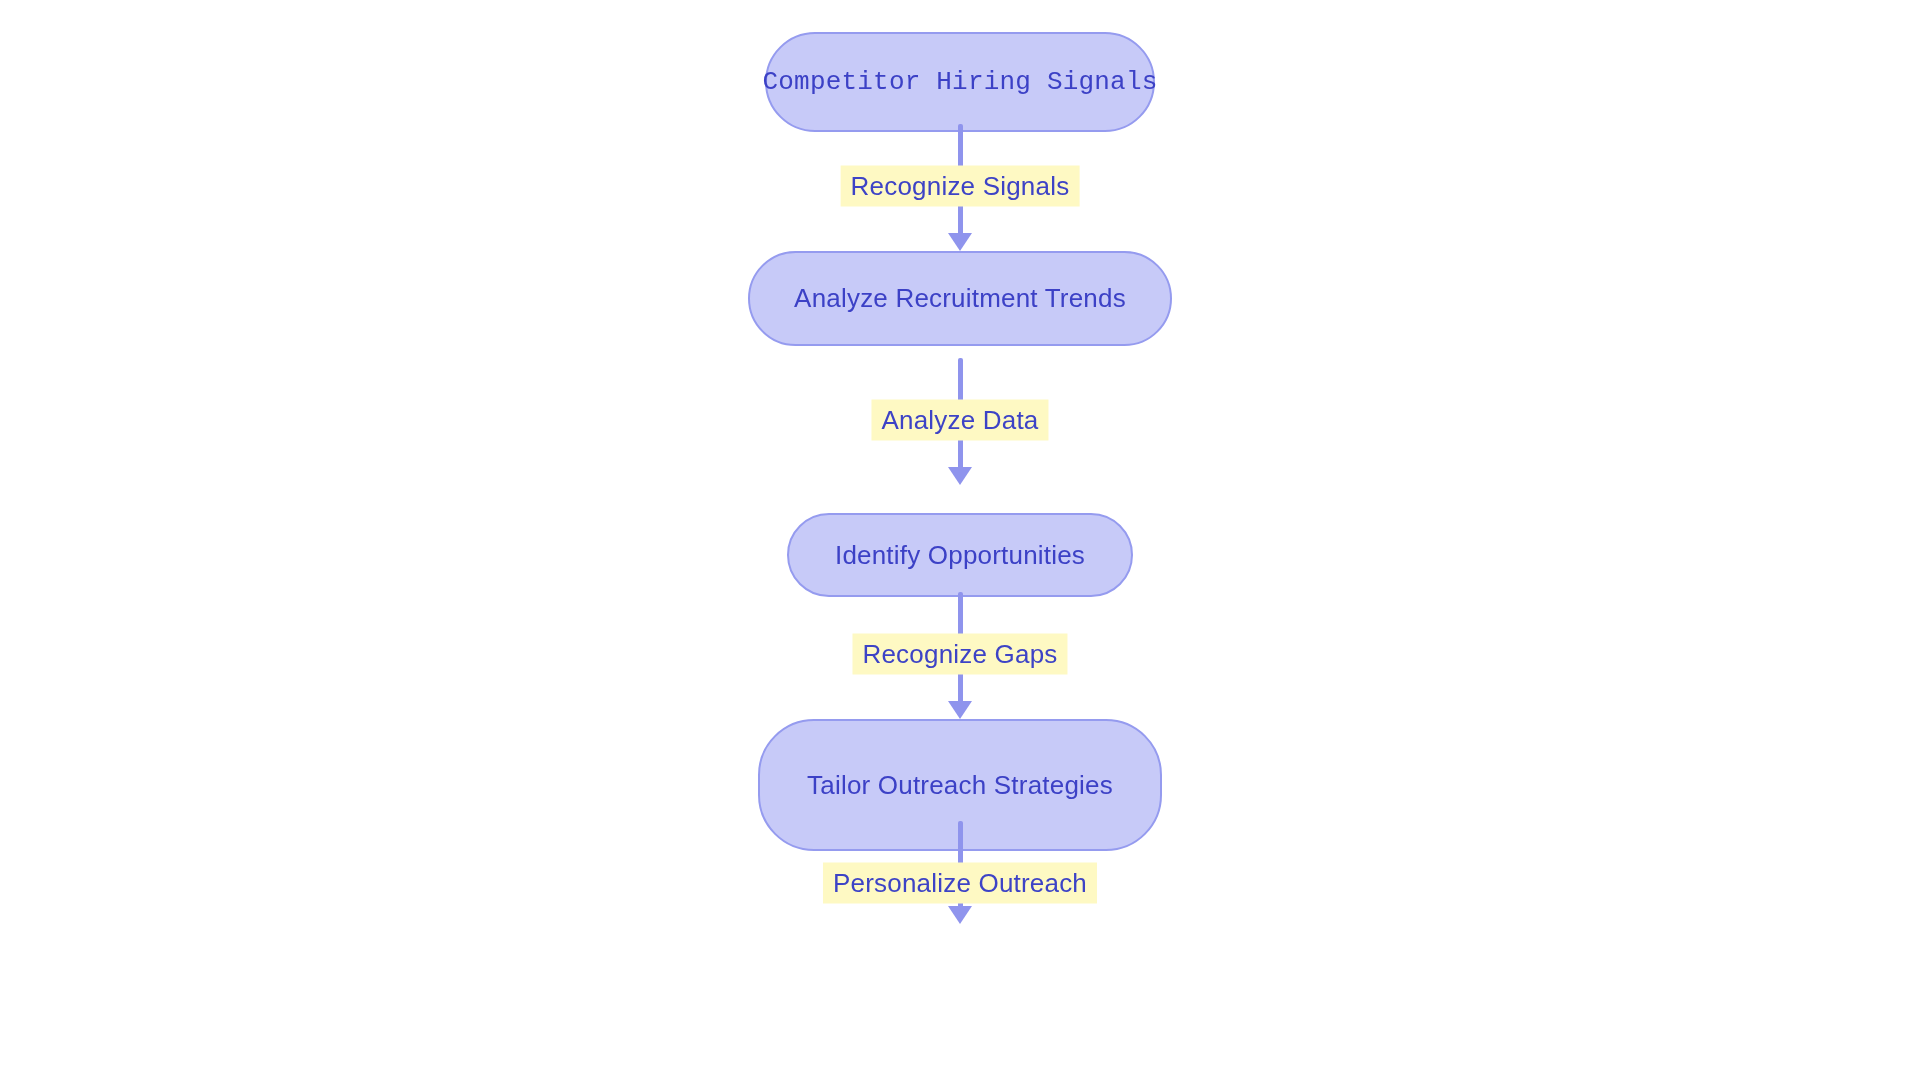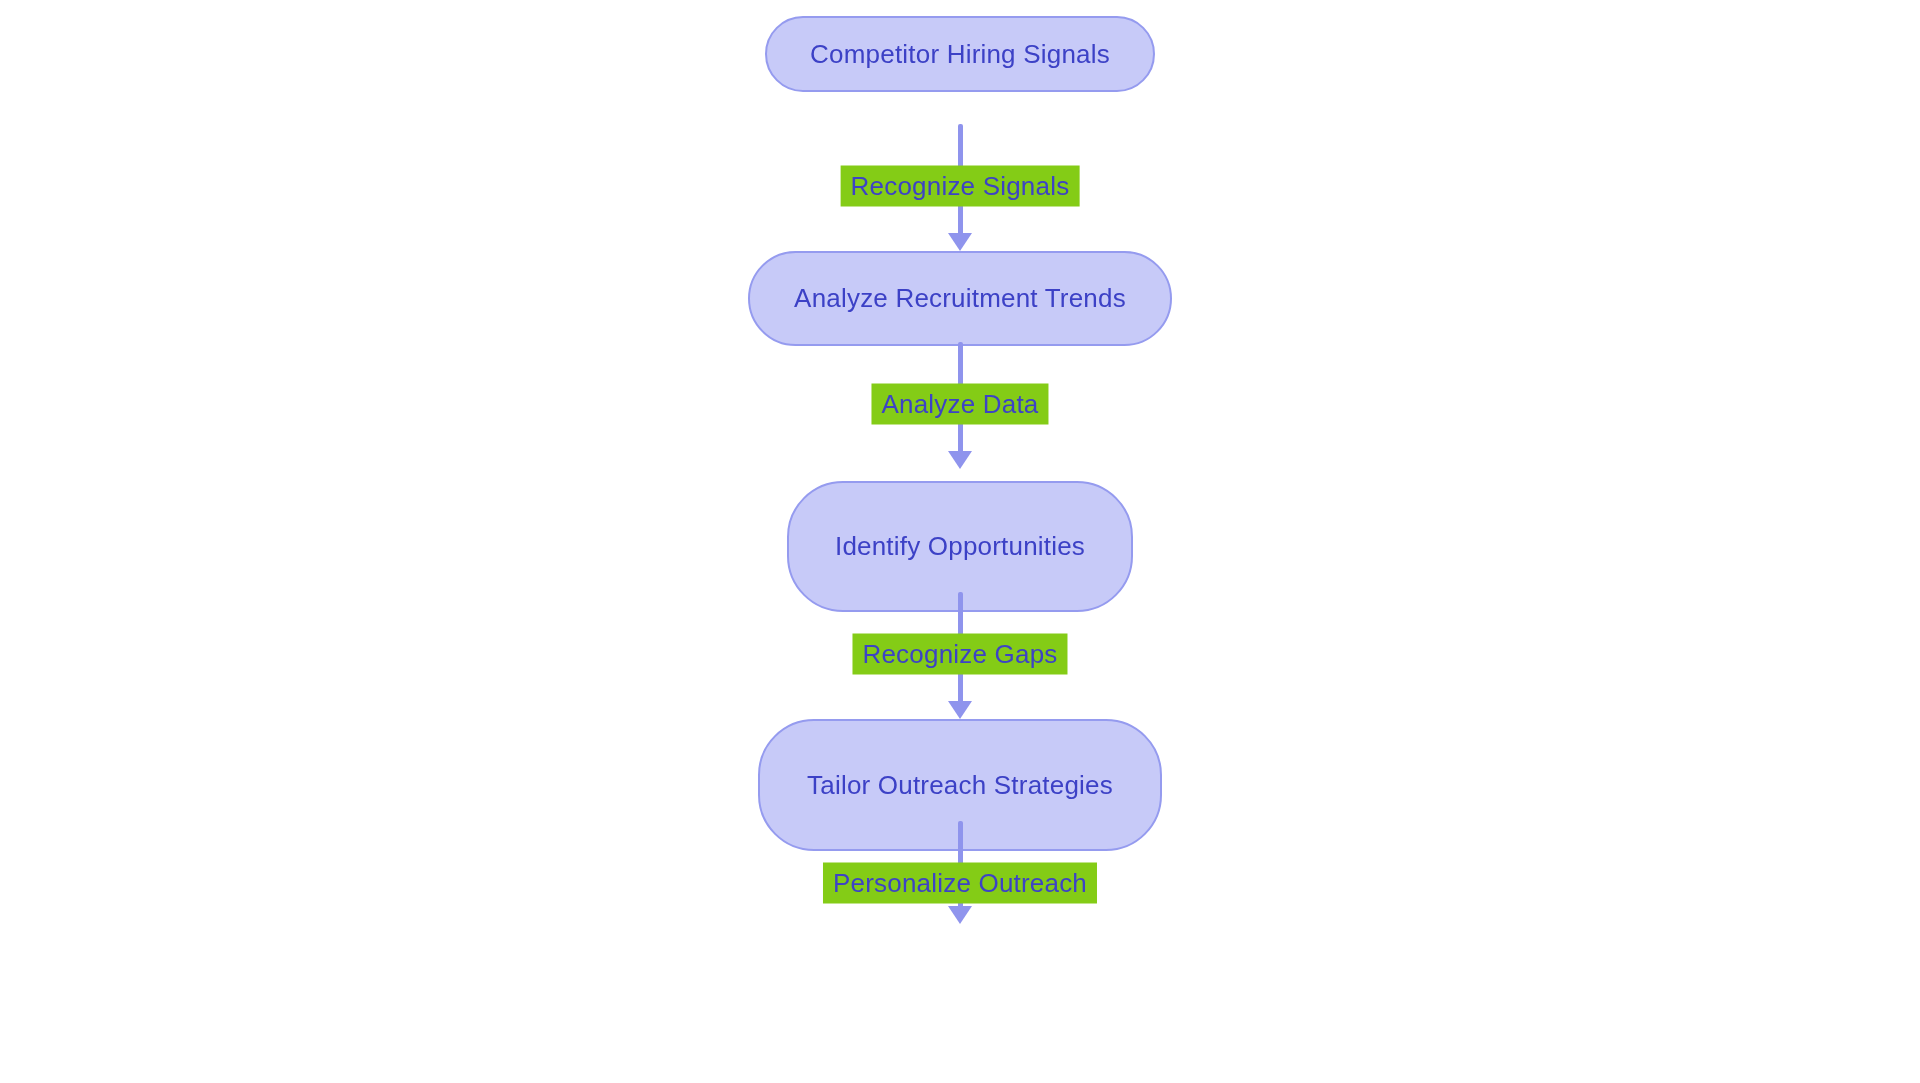"Competitor Hiring Signals" #node-1 { font-family: none -> Liberation Mono, monospace; height: 76px -> 100px; top: 16px -> 32px }
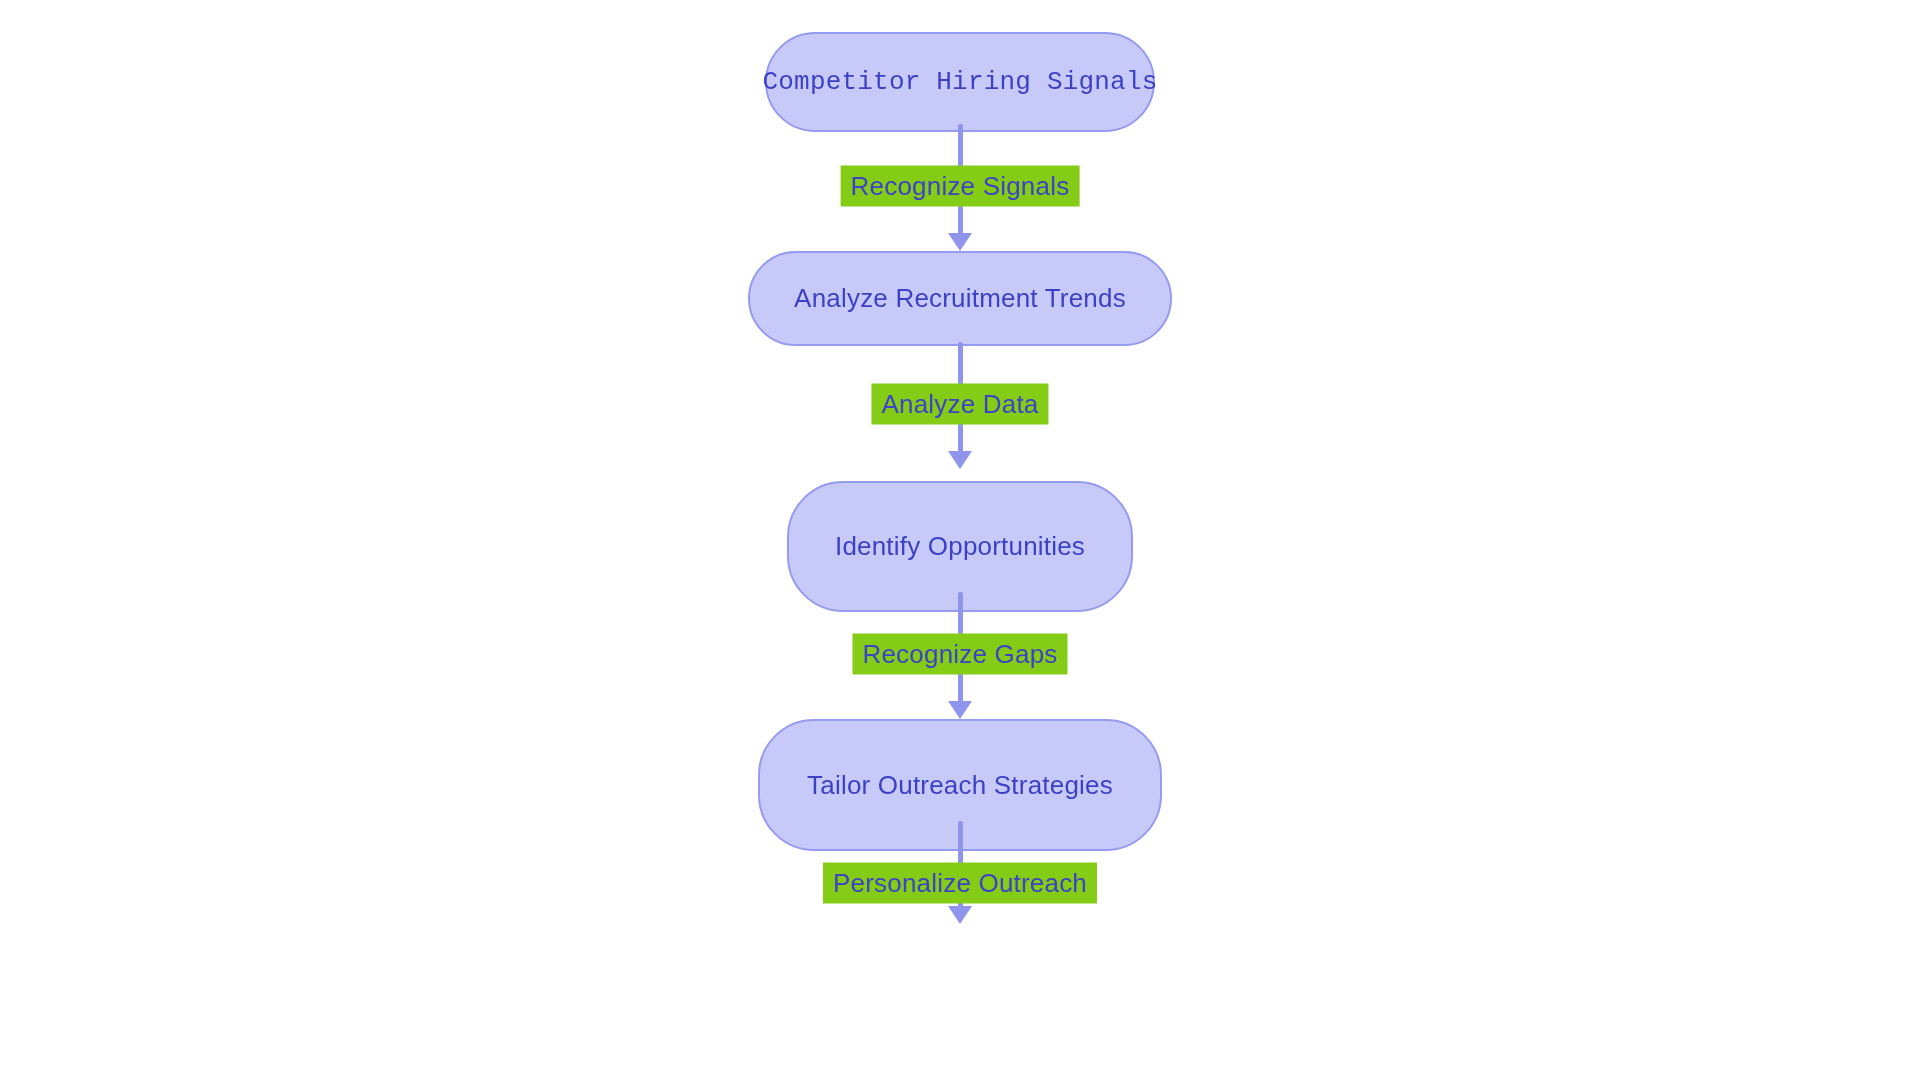"Recognize Signals" .connector .edge-label { background: #84cc16 -> #fef9c3 }
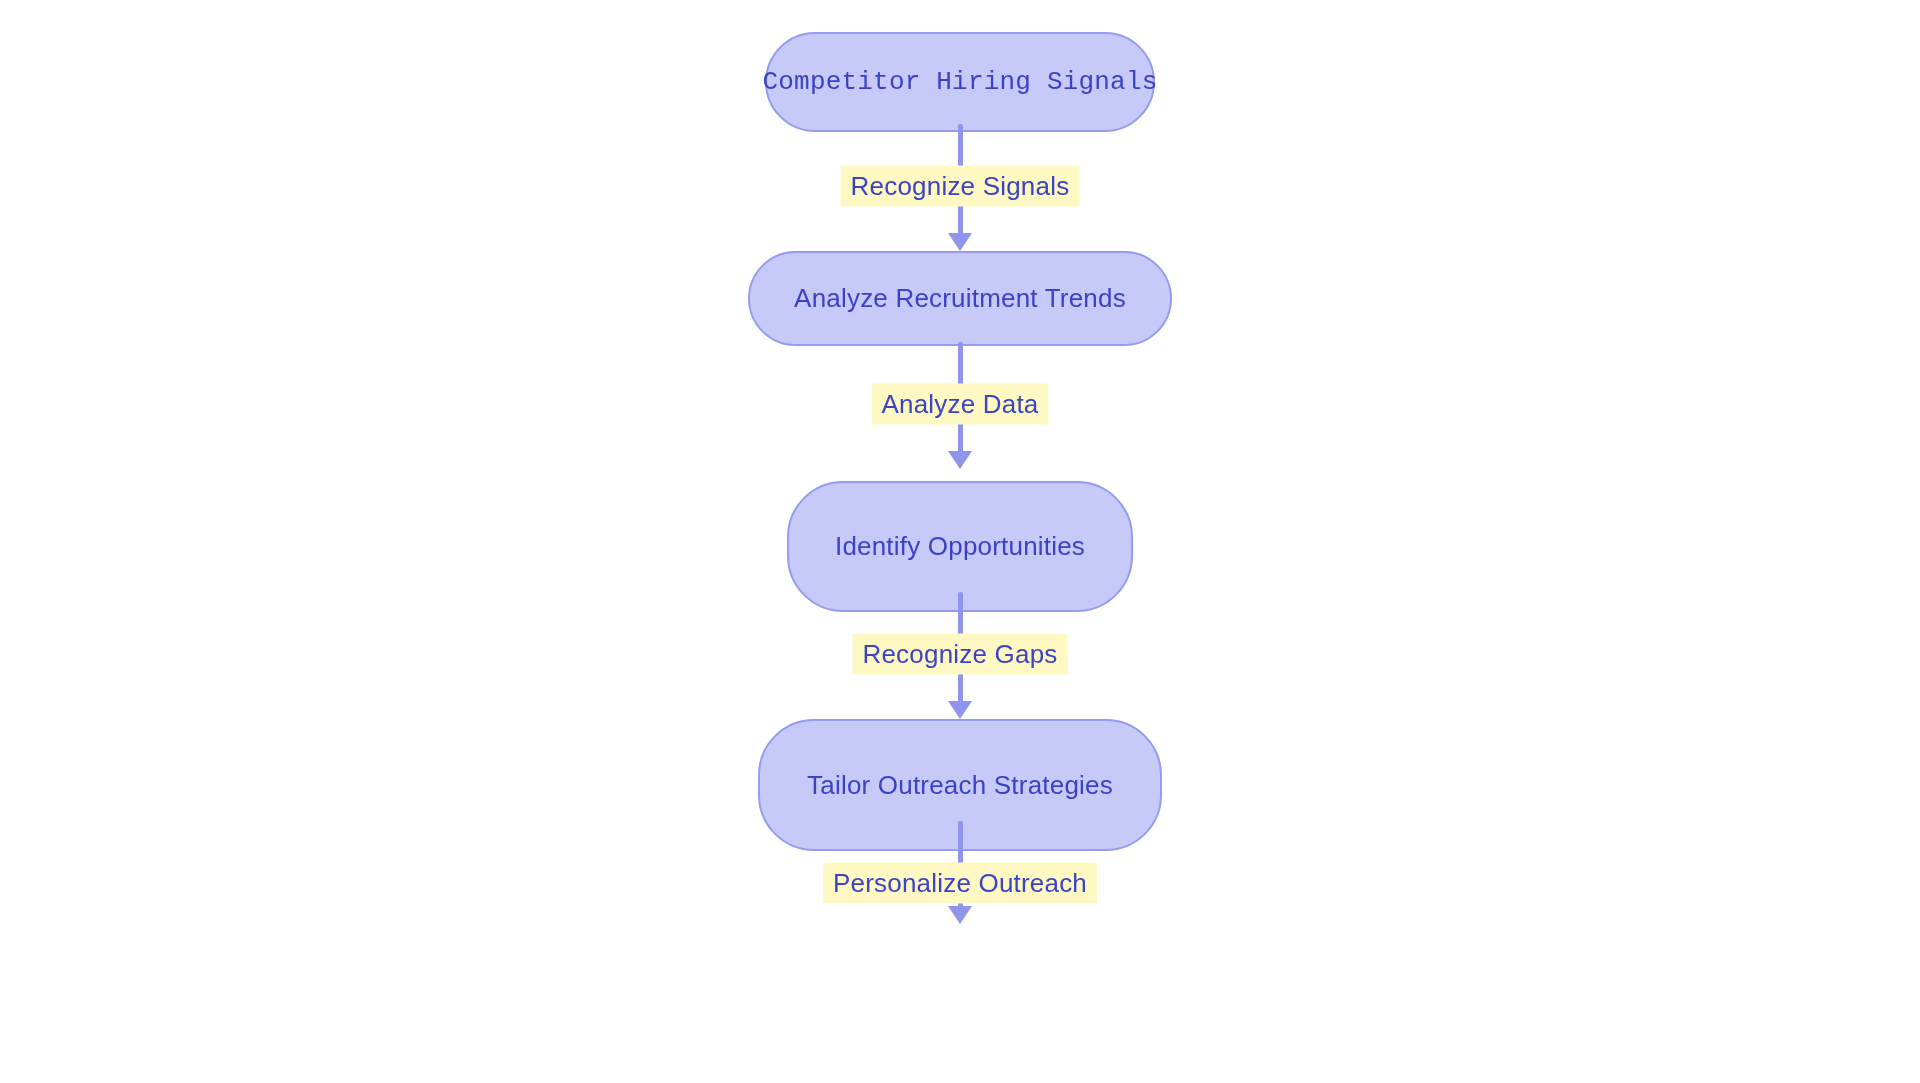"Analyze Data" #edge-2 { top: 342px -> 358px }
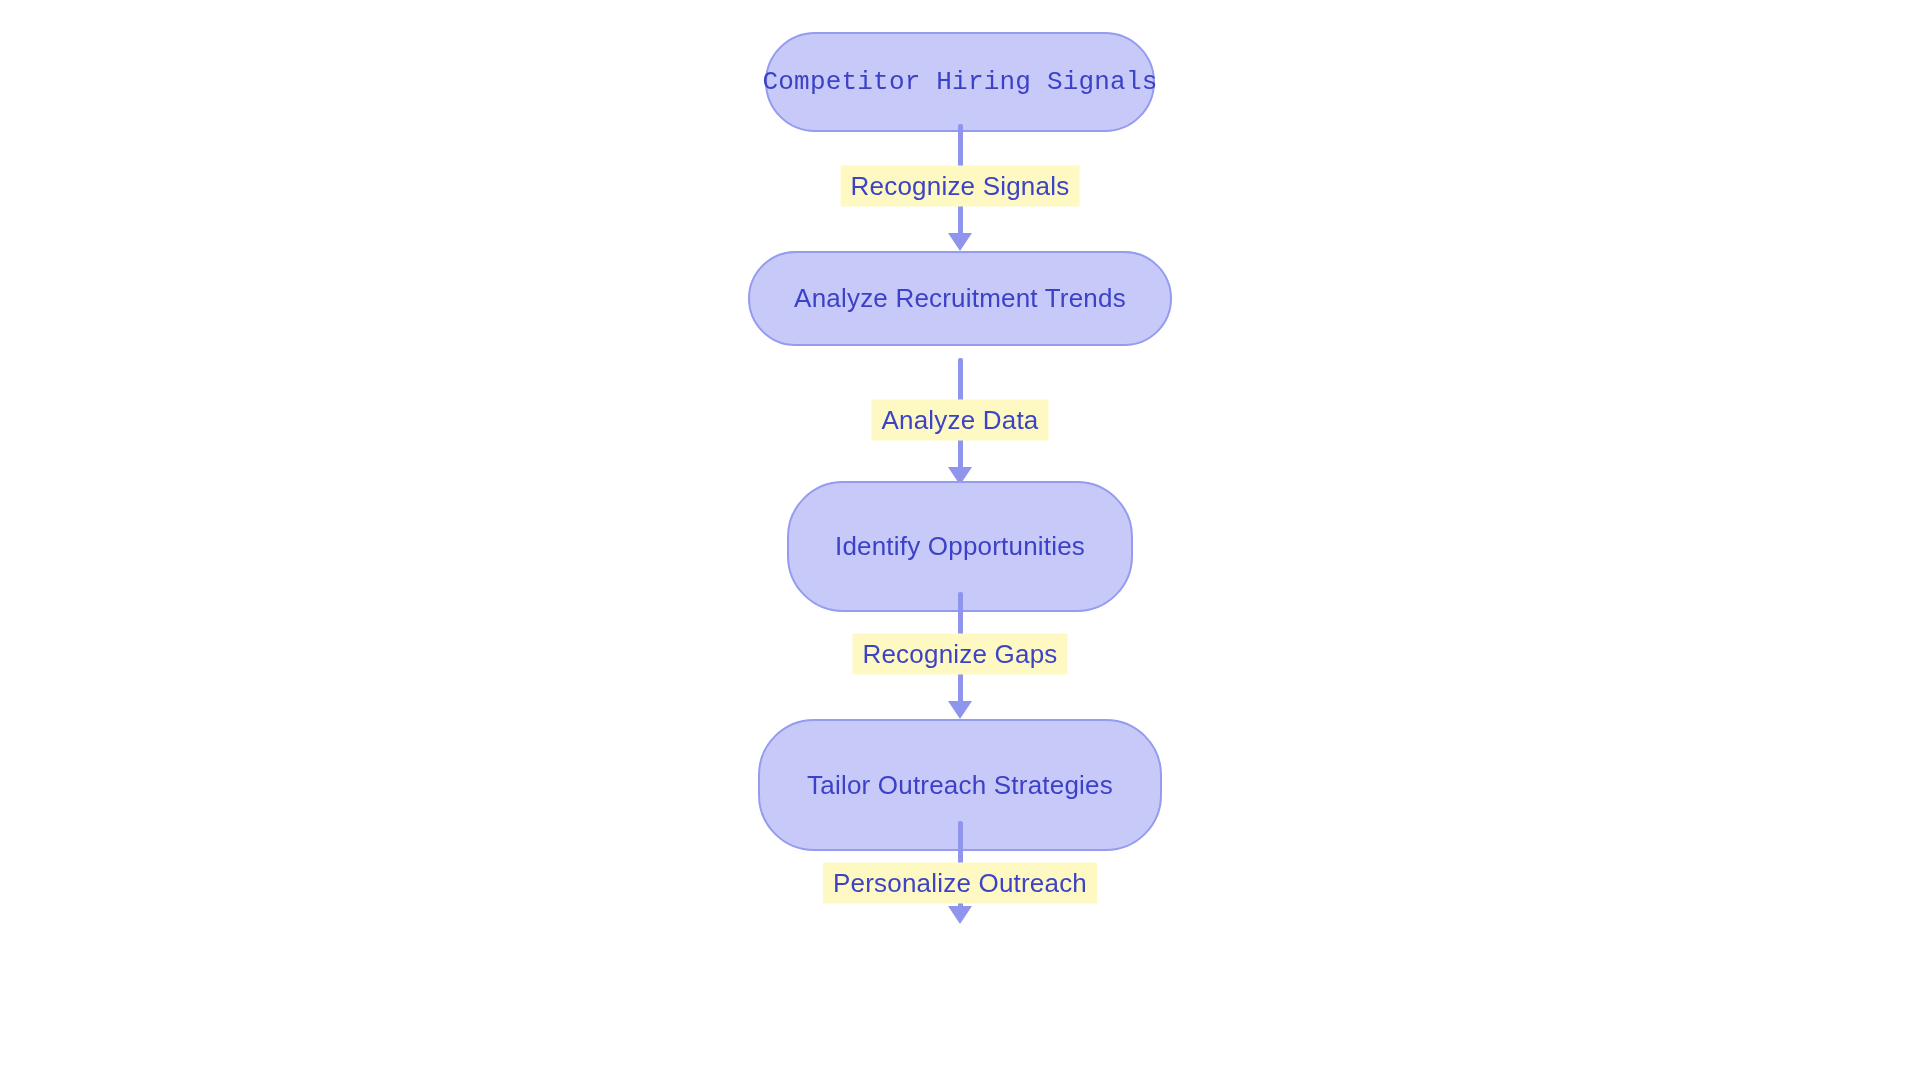"Identify Opportunities" #node-3 { height: 131px -> 84px; top: 481px -> 513px }
